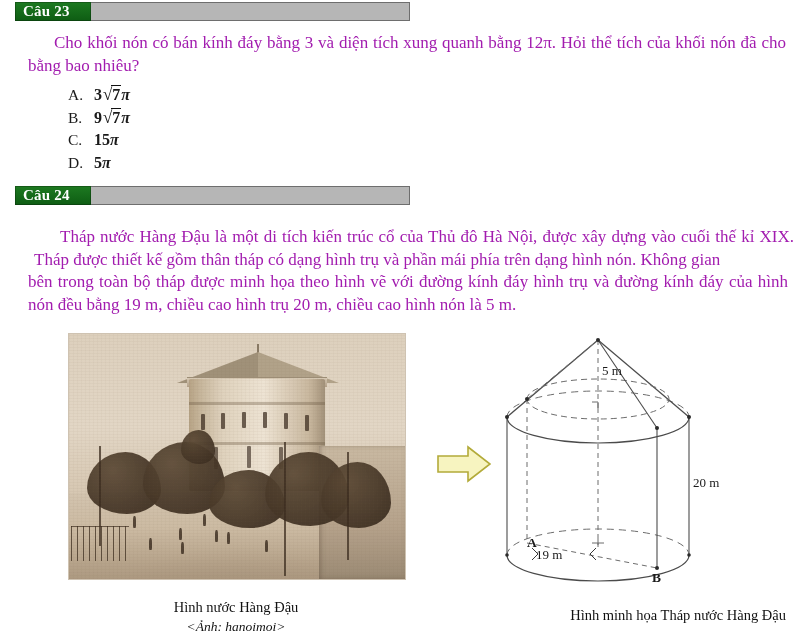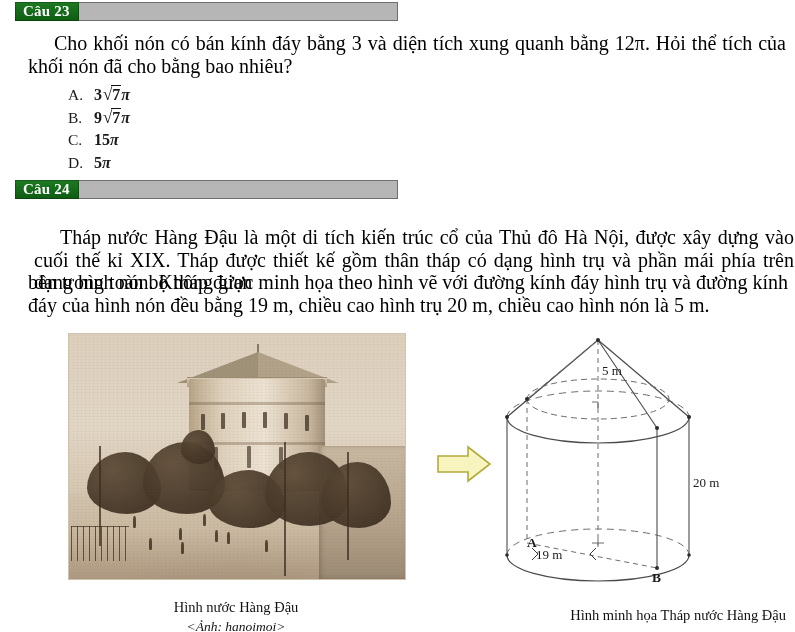"Câu 23" .q-header .q-tag { padding: 0 9px 0 8px -> 0 21px 0 8px }
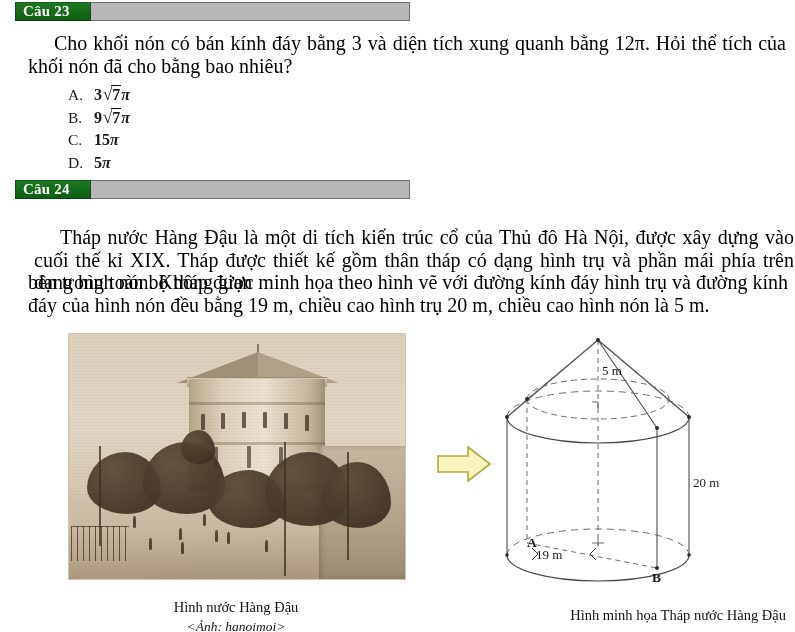"Cho khối nón có bán" .para { color: #000000 -> #a21caf; font-size: 20px -> 17px }
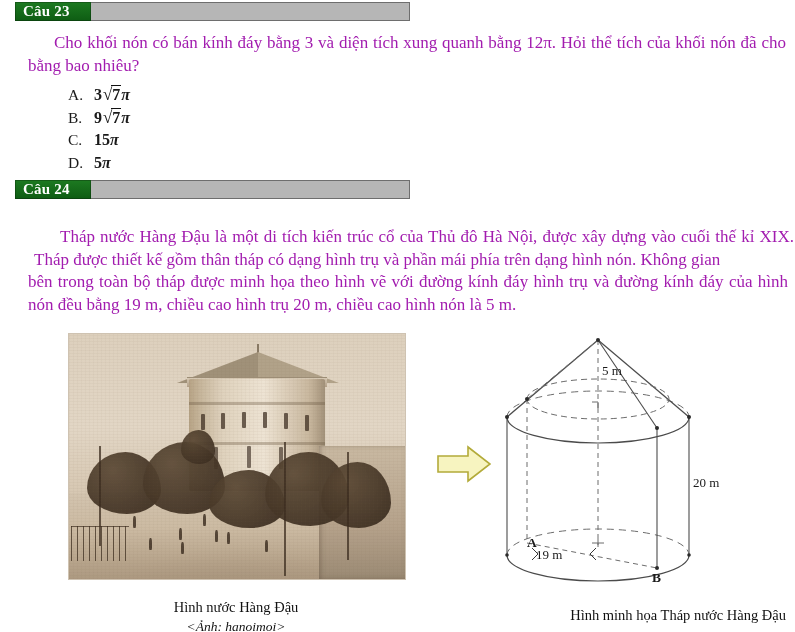"Câu 24" div.q-header { top: 180px -> 186px }
